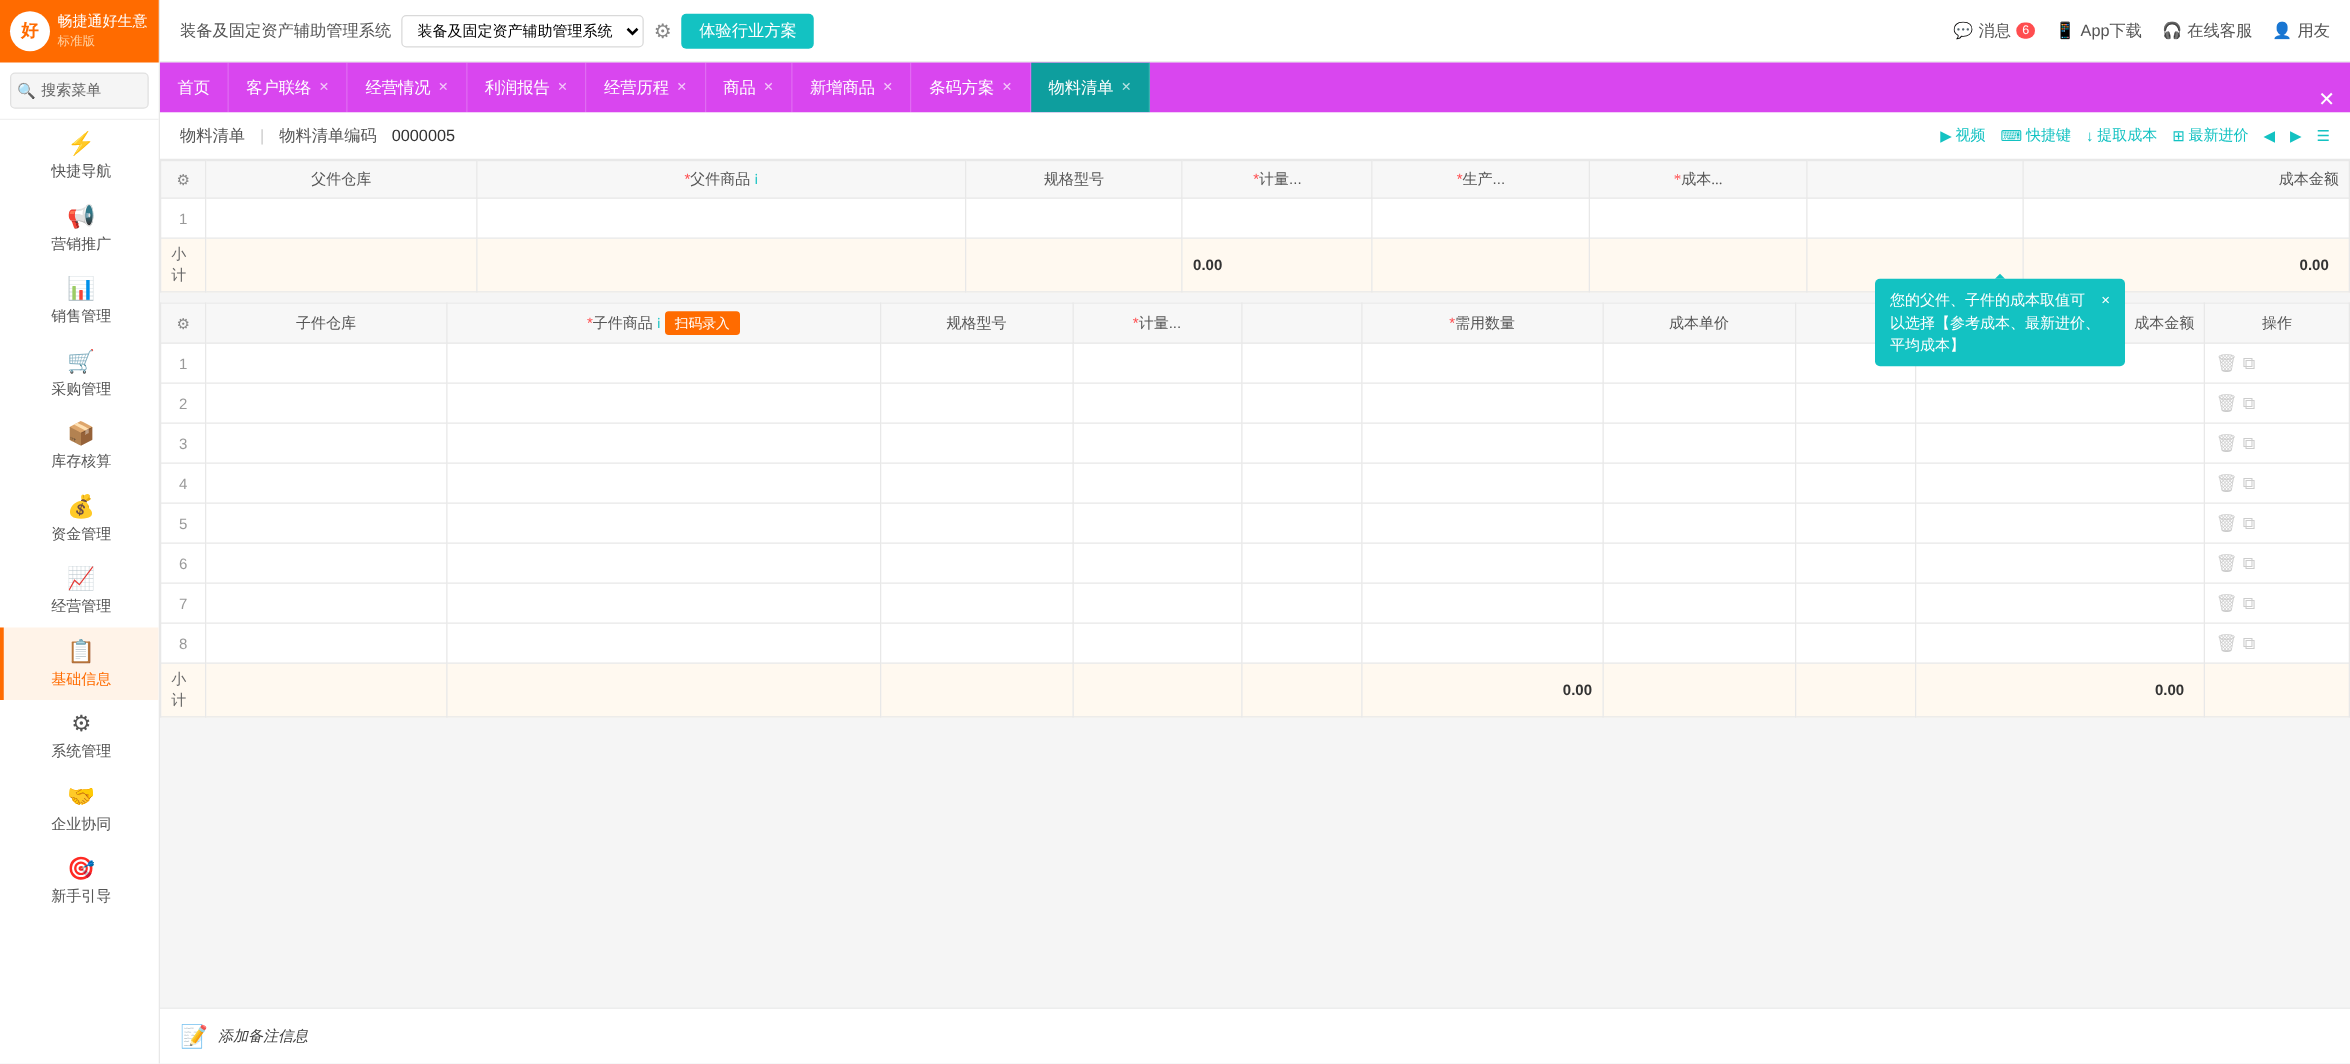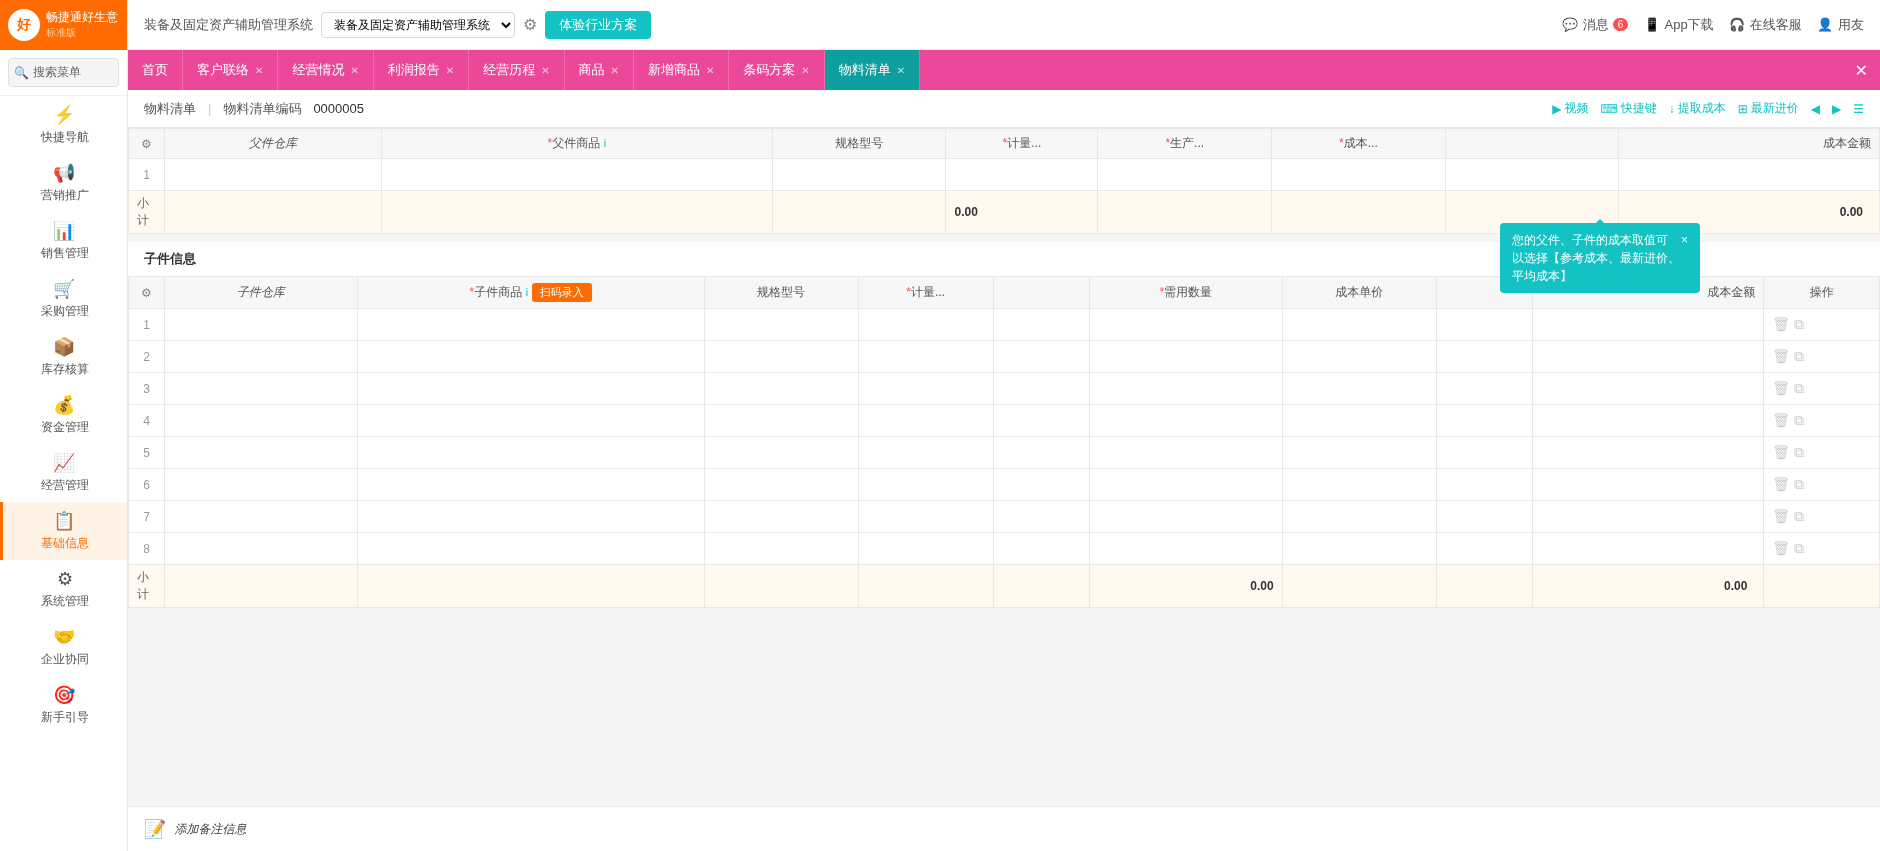"首页" #nav-tabs { align-items: center -> flex-end; background: #ec4899 -> #d946ef }
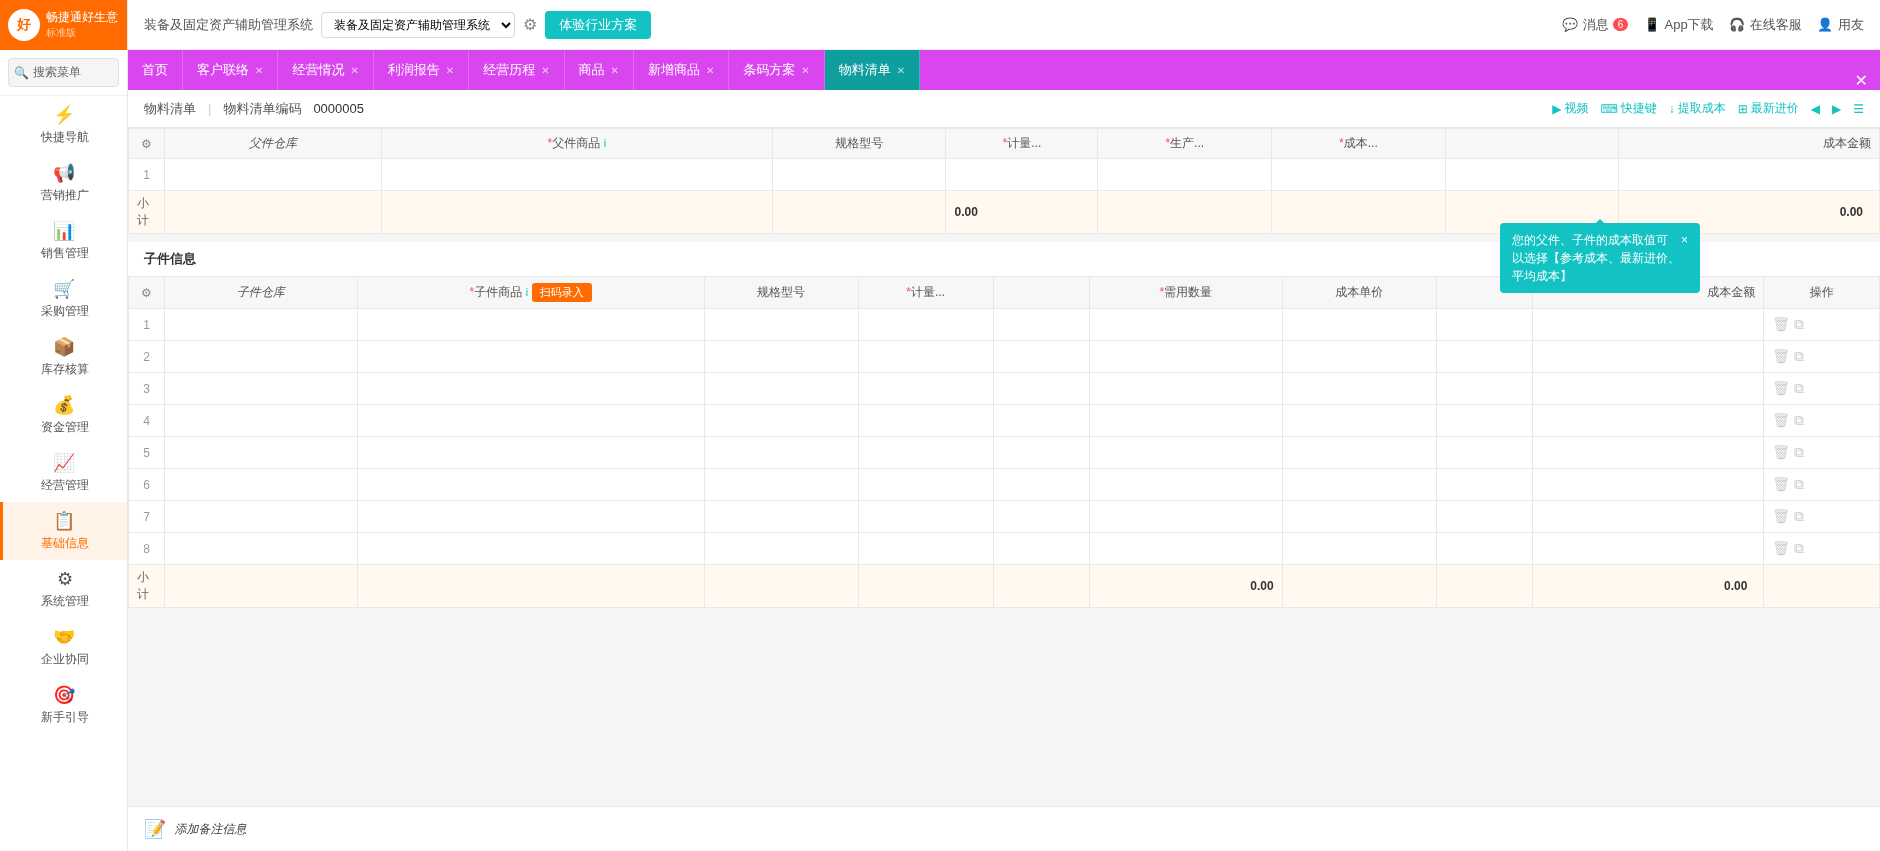"父件仓库" .col-warehouse { font-style: italic -> none }
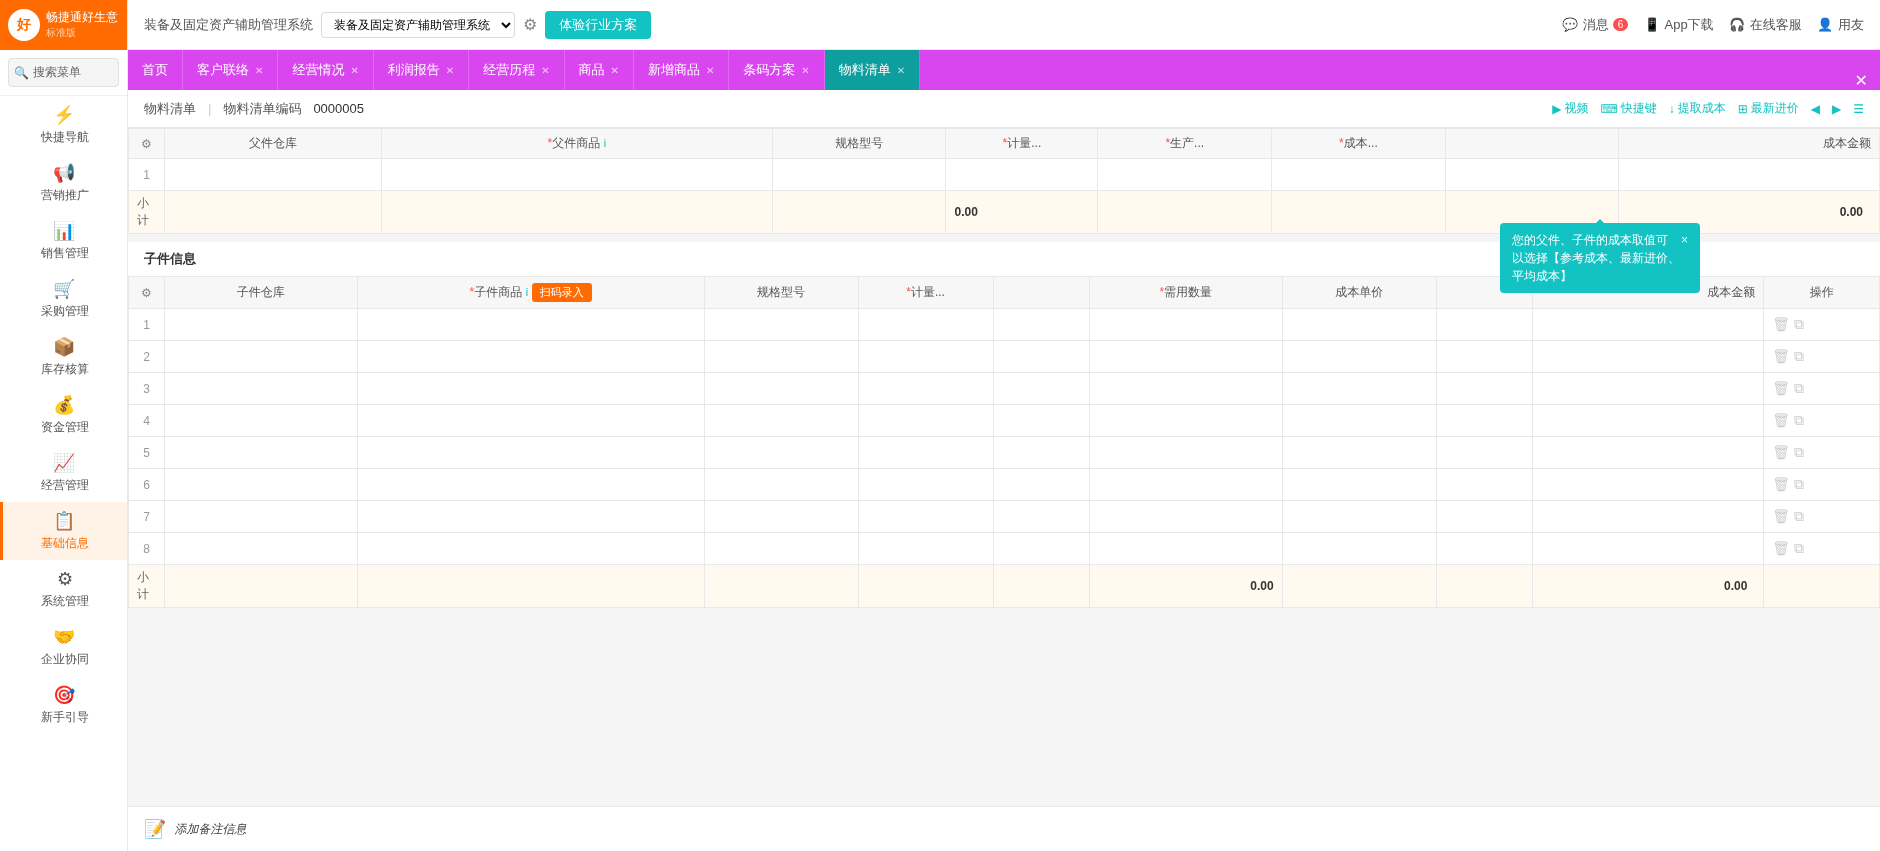"*成本..." .col-cost { font-family: none -> Liberation Serif, serif }
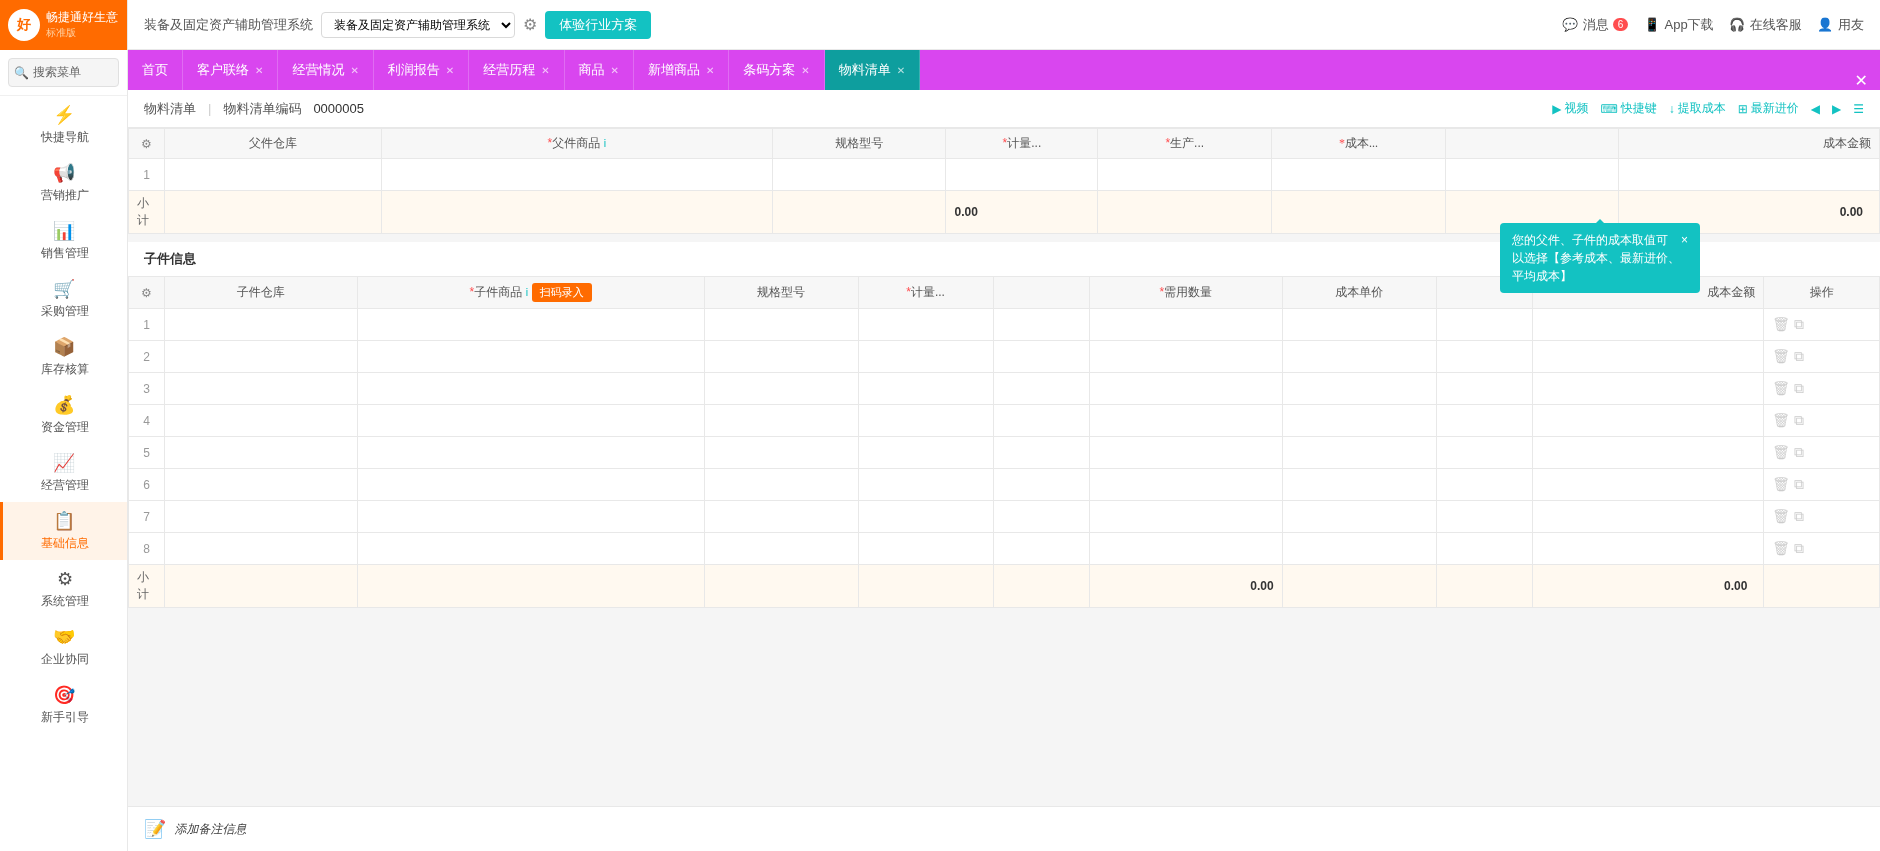"子件信息" div.section-title { html: <div>子件信息</div> -> none }
